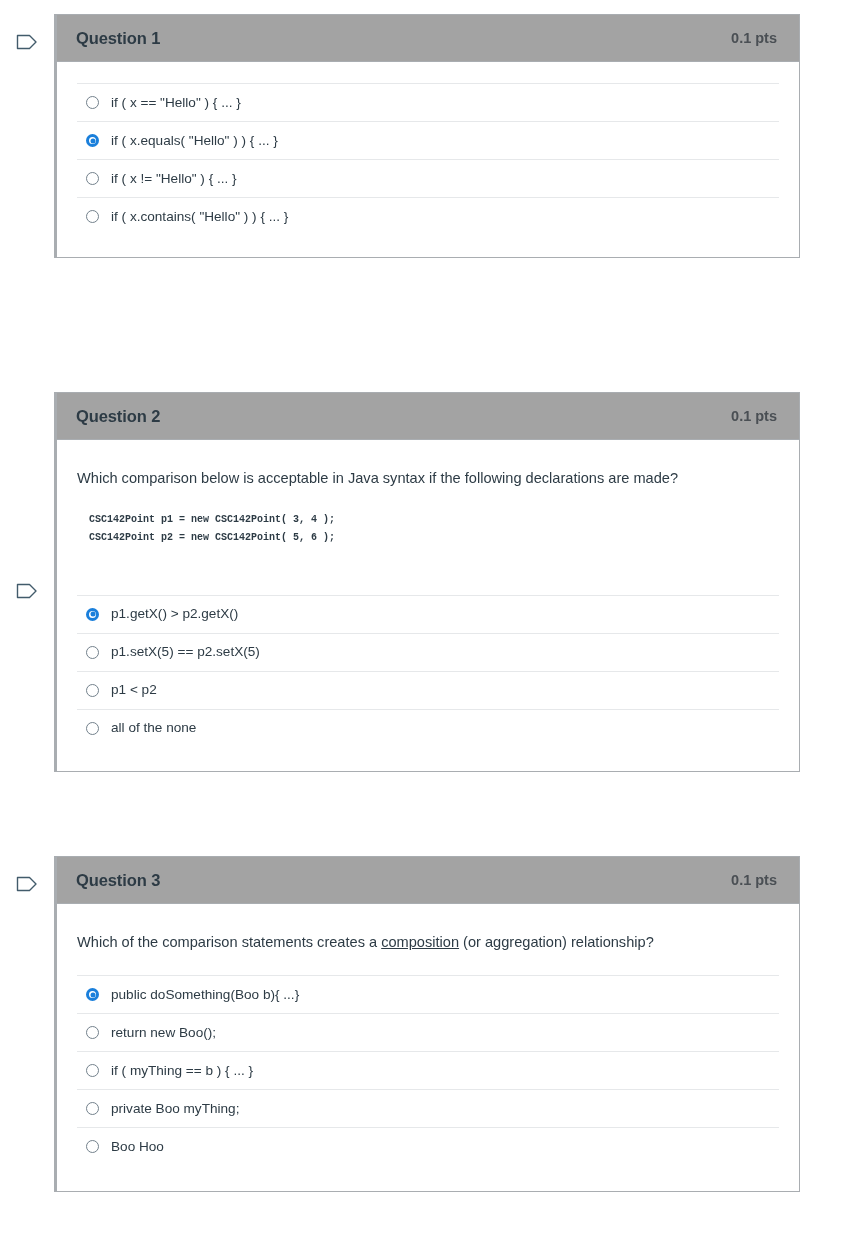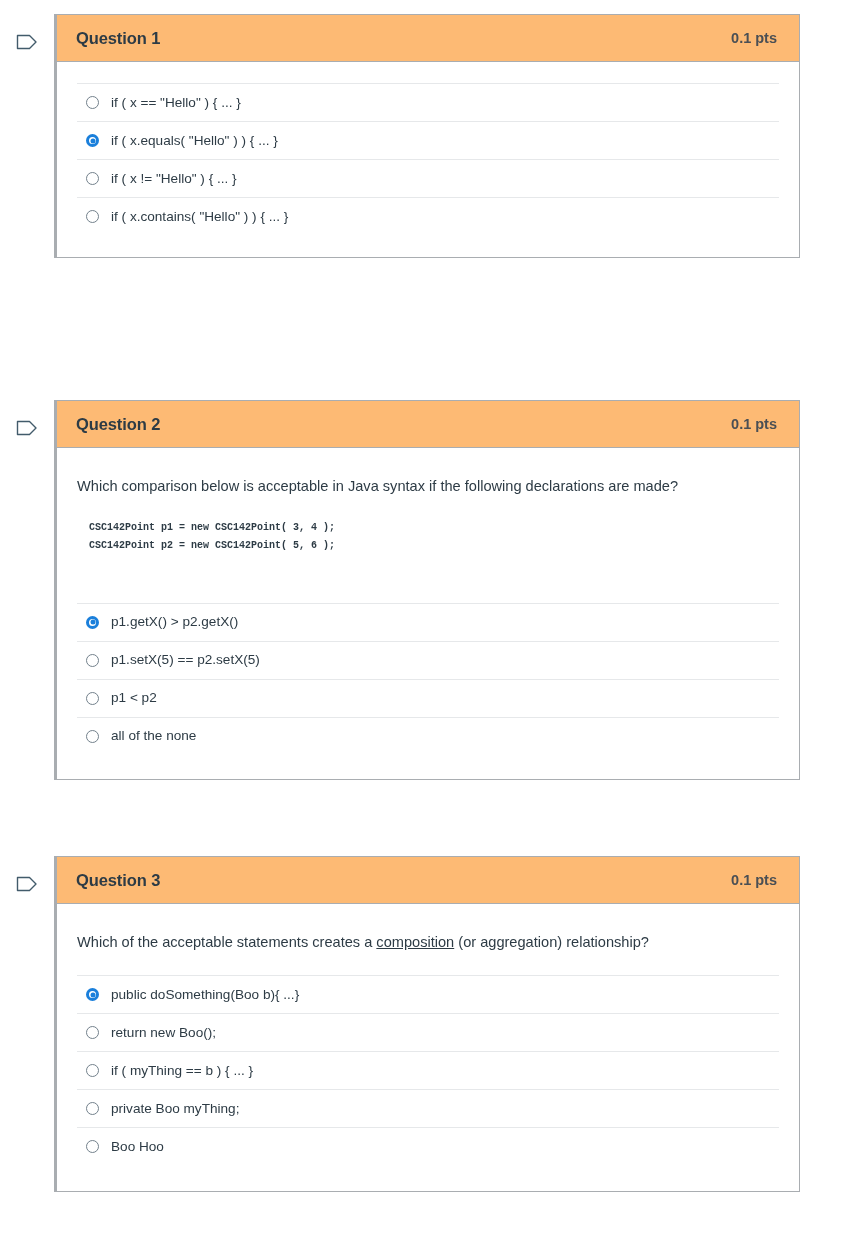"Question 1" .q-header { background: #fdba74 -> #a3a3a3 }
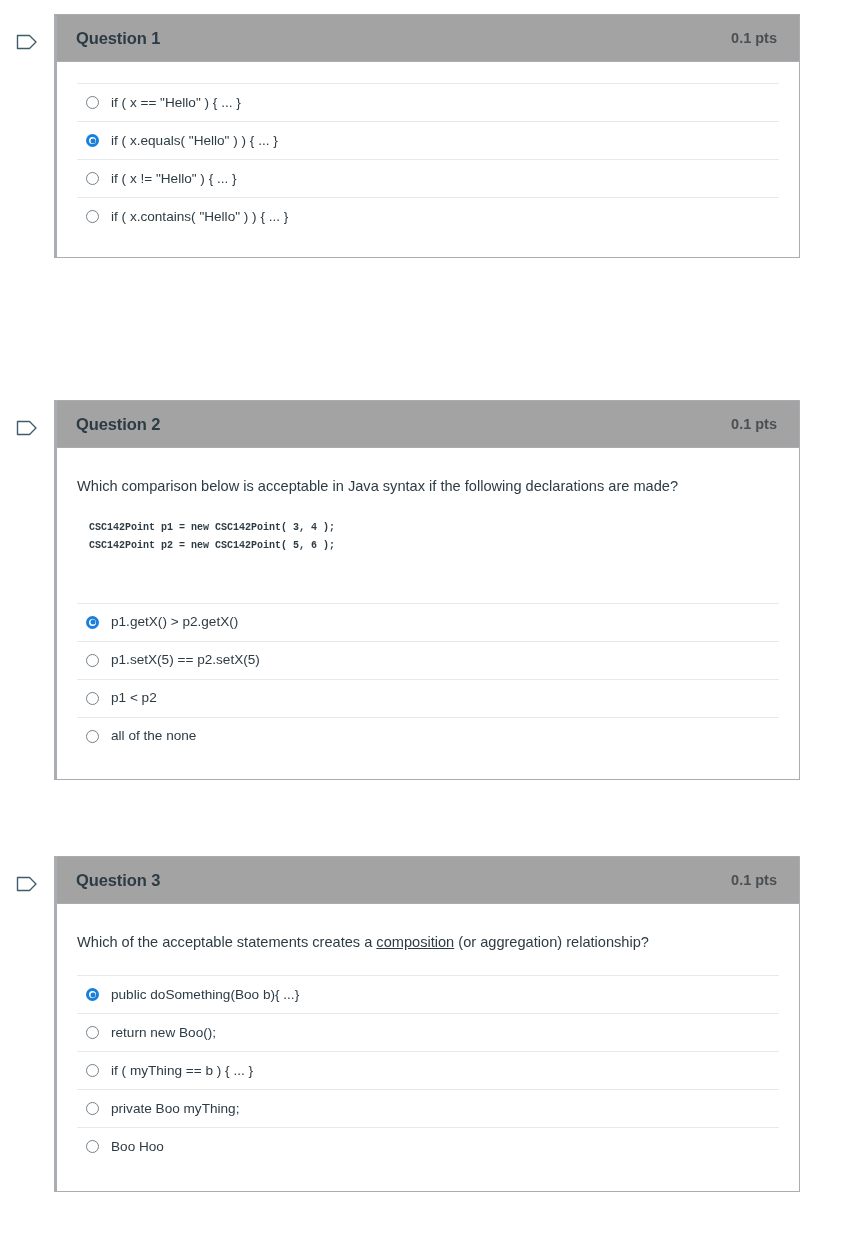"Question 2" div.question-block { align-items: none -> center; top: 400px -> 392px }
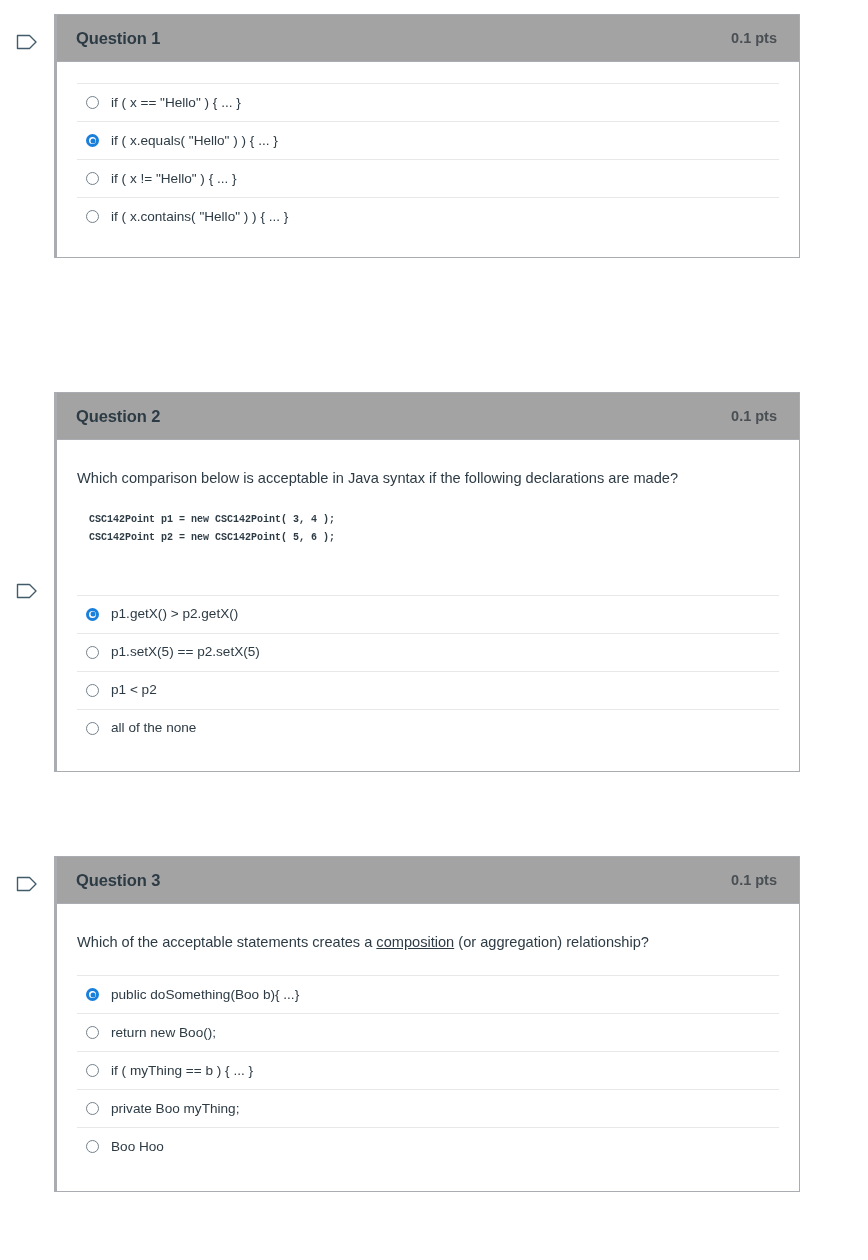"Which of the acceptable statements" span { text: acceptable -> comparison }
